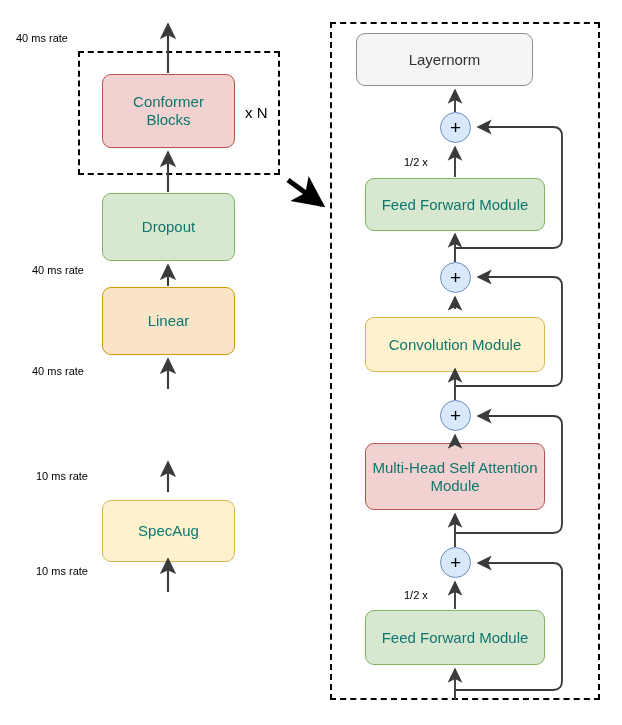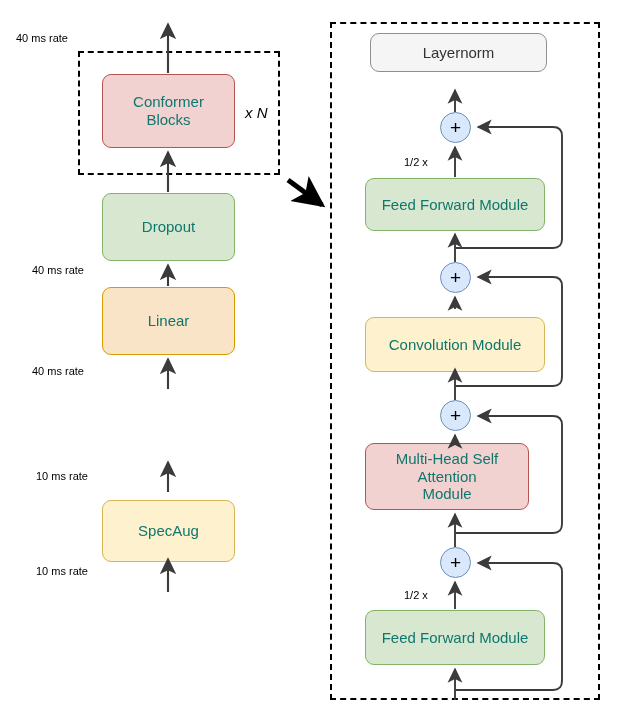"Layernorm" div.node { height: 39px -> 53px; left: 370px -> 356px }
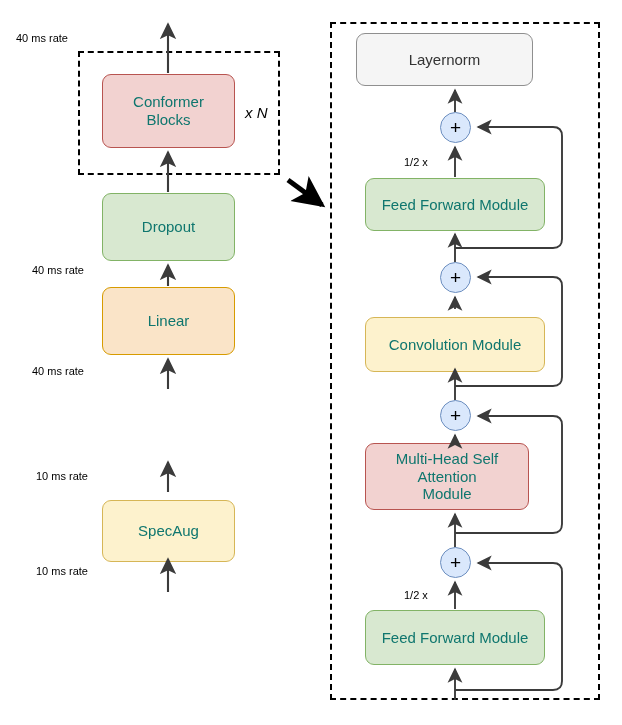"x N" div.label { font-style: italic -> none }
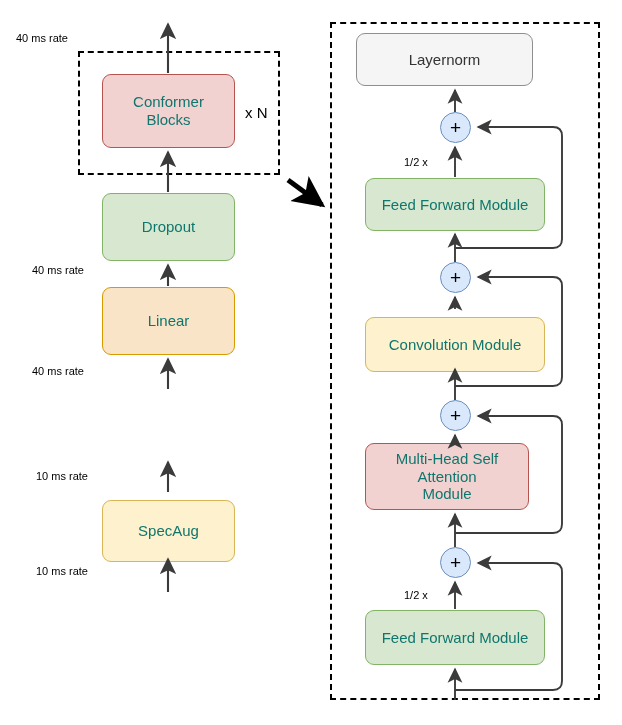"Multi-Head Self Attention" div.node { width: 164px -> 180px }
